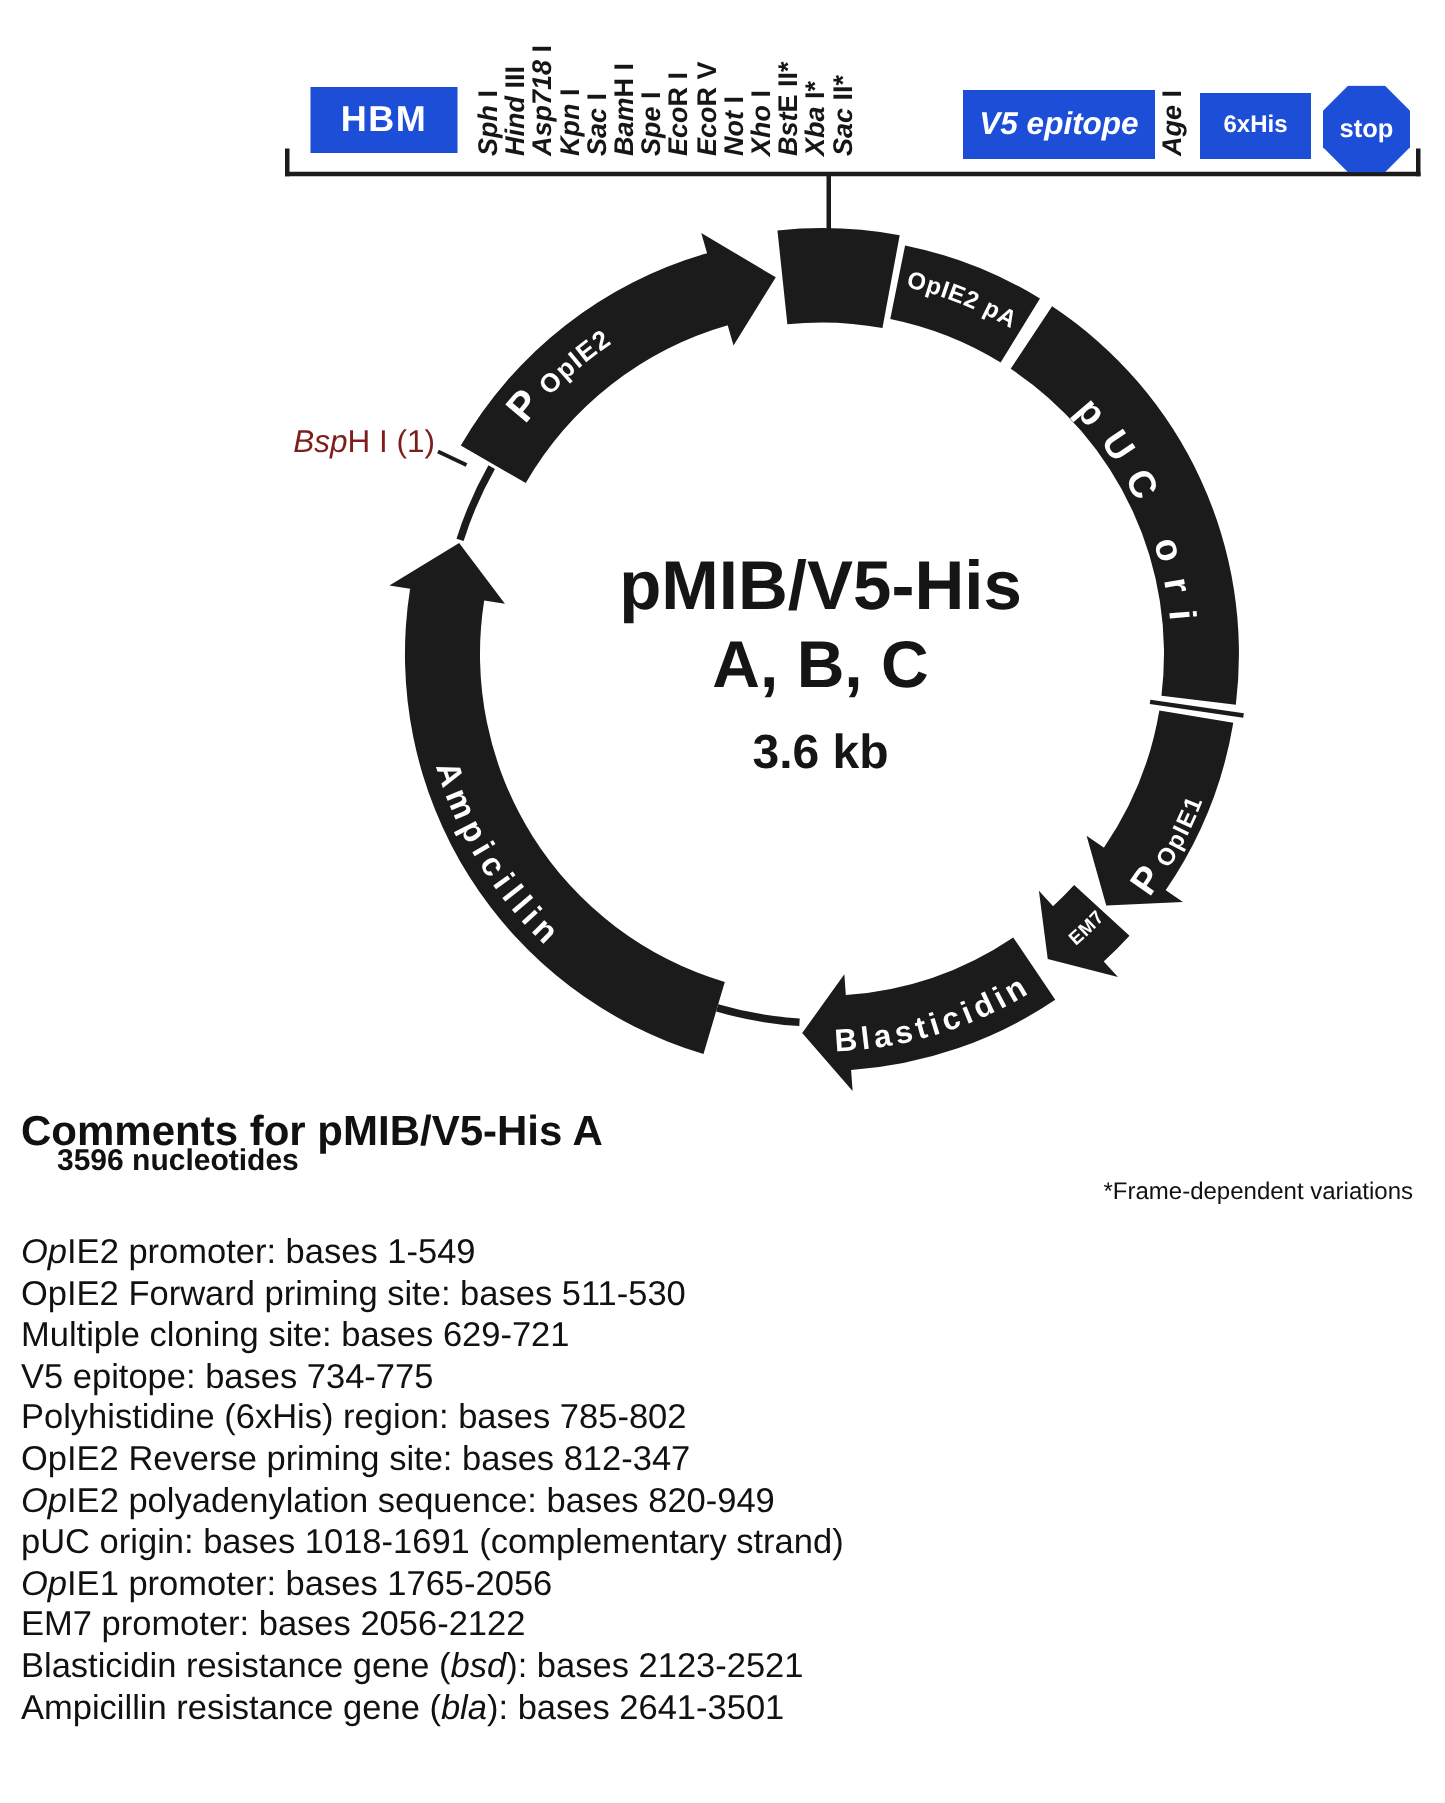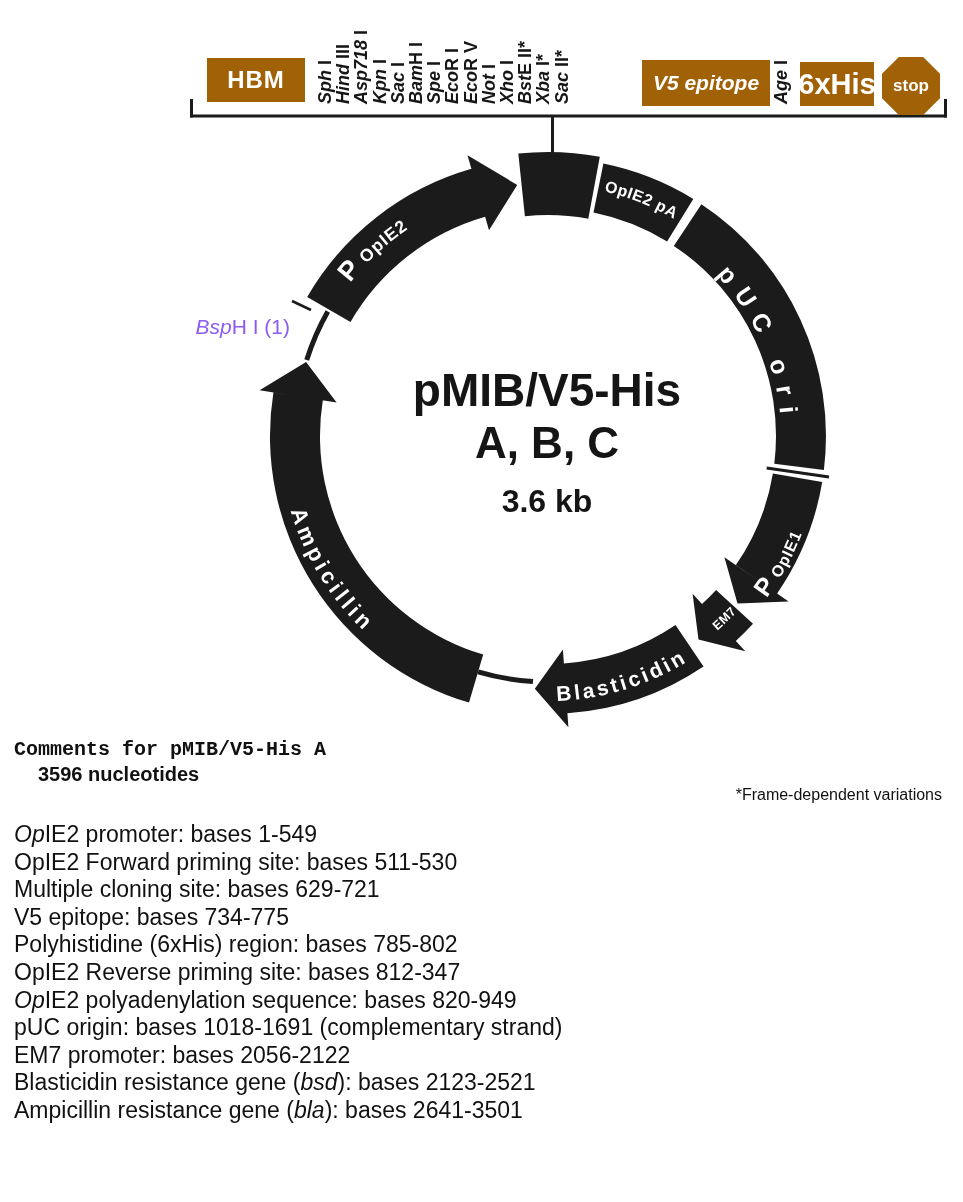"HBM" .box { background: #a16207 -> #1d4ed8 }
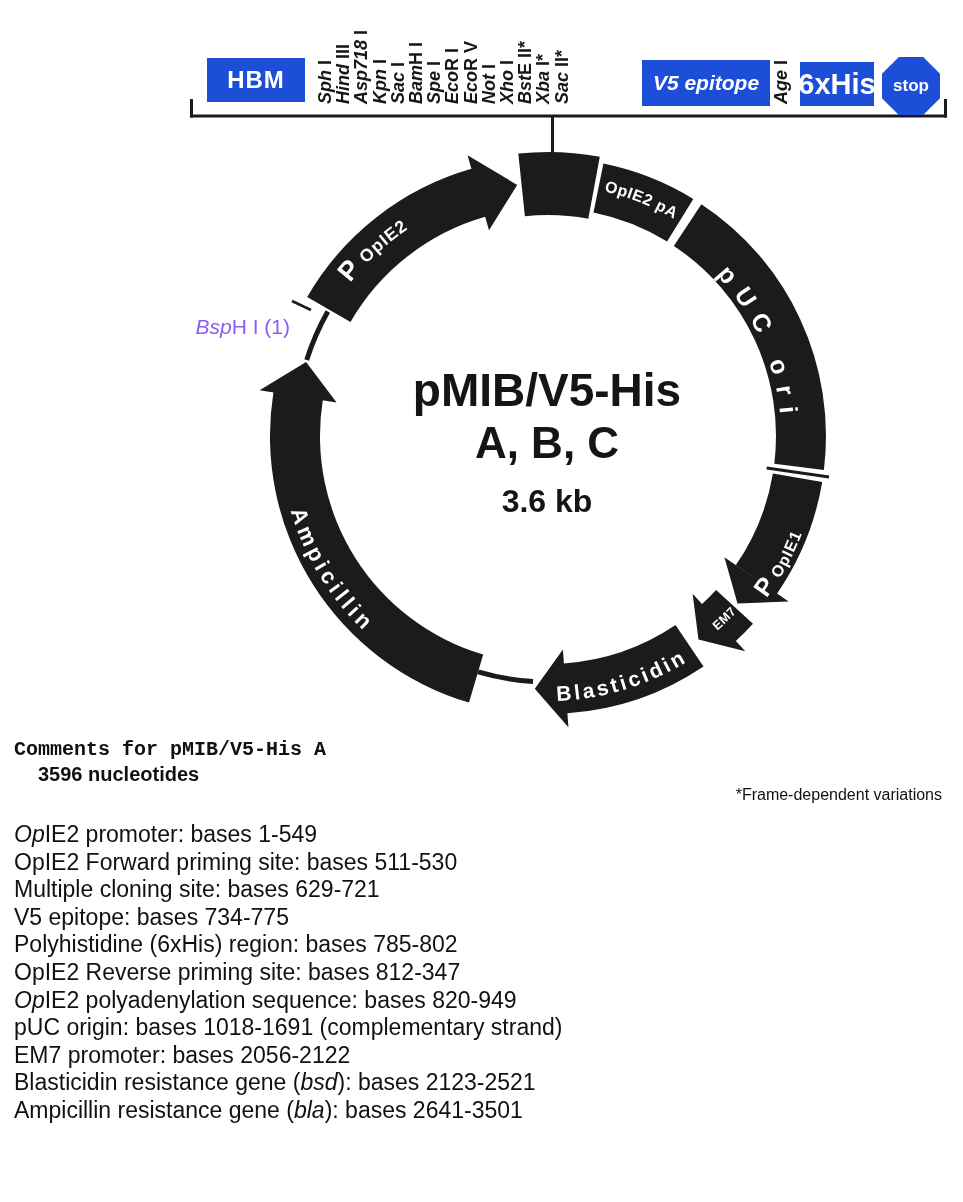"6xHis" div.box { font-size: 29px -> 16px }
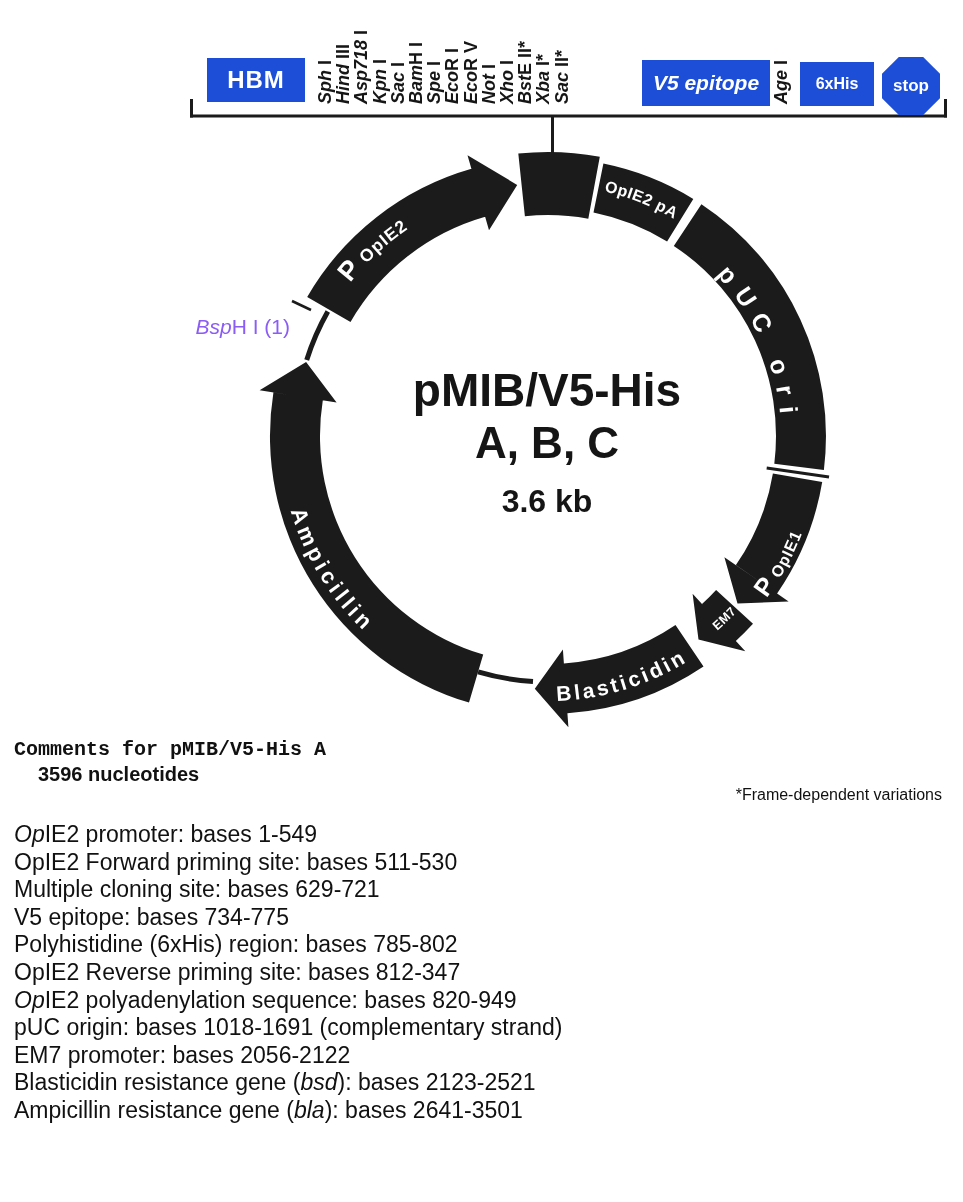"BspH I (1)" #bsph-label { color: #8b5cf6 -> #7f1d1d; margin-top: 32px -> none }
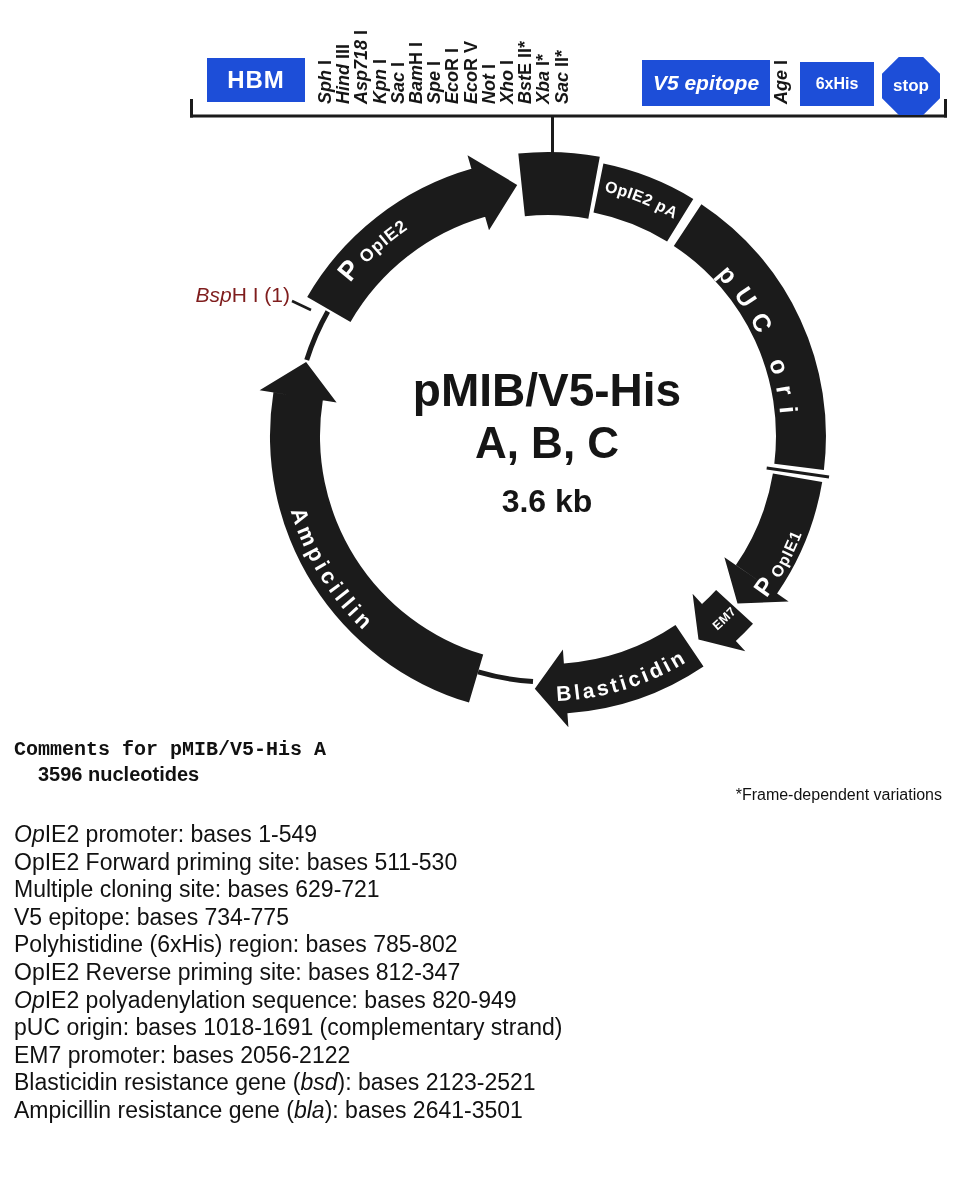"Comments for pMIB/V5-His A" #comments-heading { font-family: Liberation Mono, monospace -> none; font-size: 20px -> 28px }
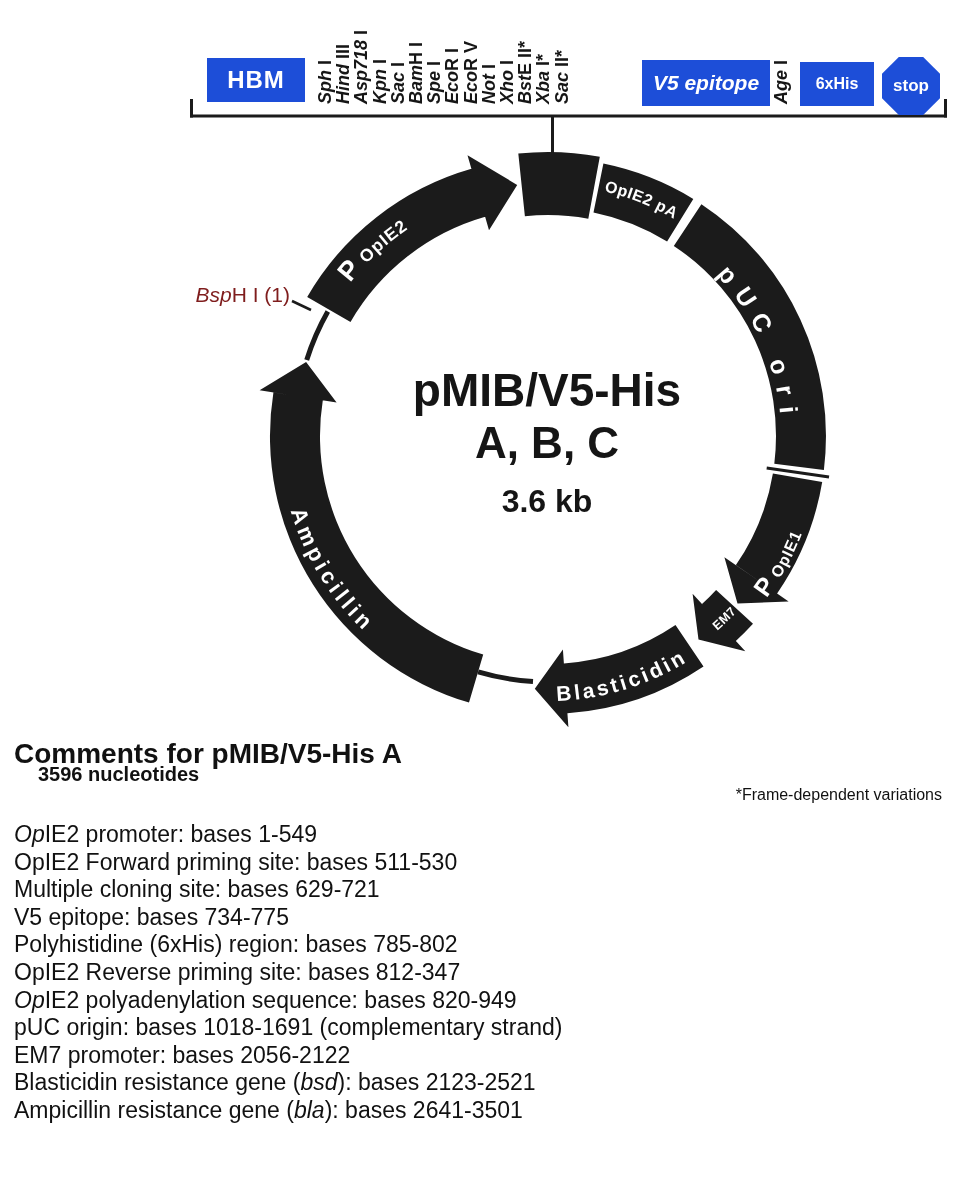"OpIE1 promoter: bases 1765-2056" div.comment-line { html: none -> <div><span>Op</span><span>IE1 promoter: bases 1765-2056</span></div> }
